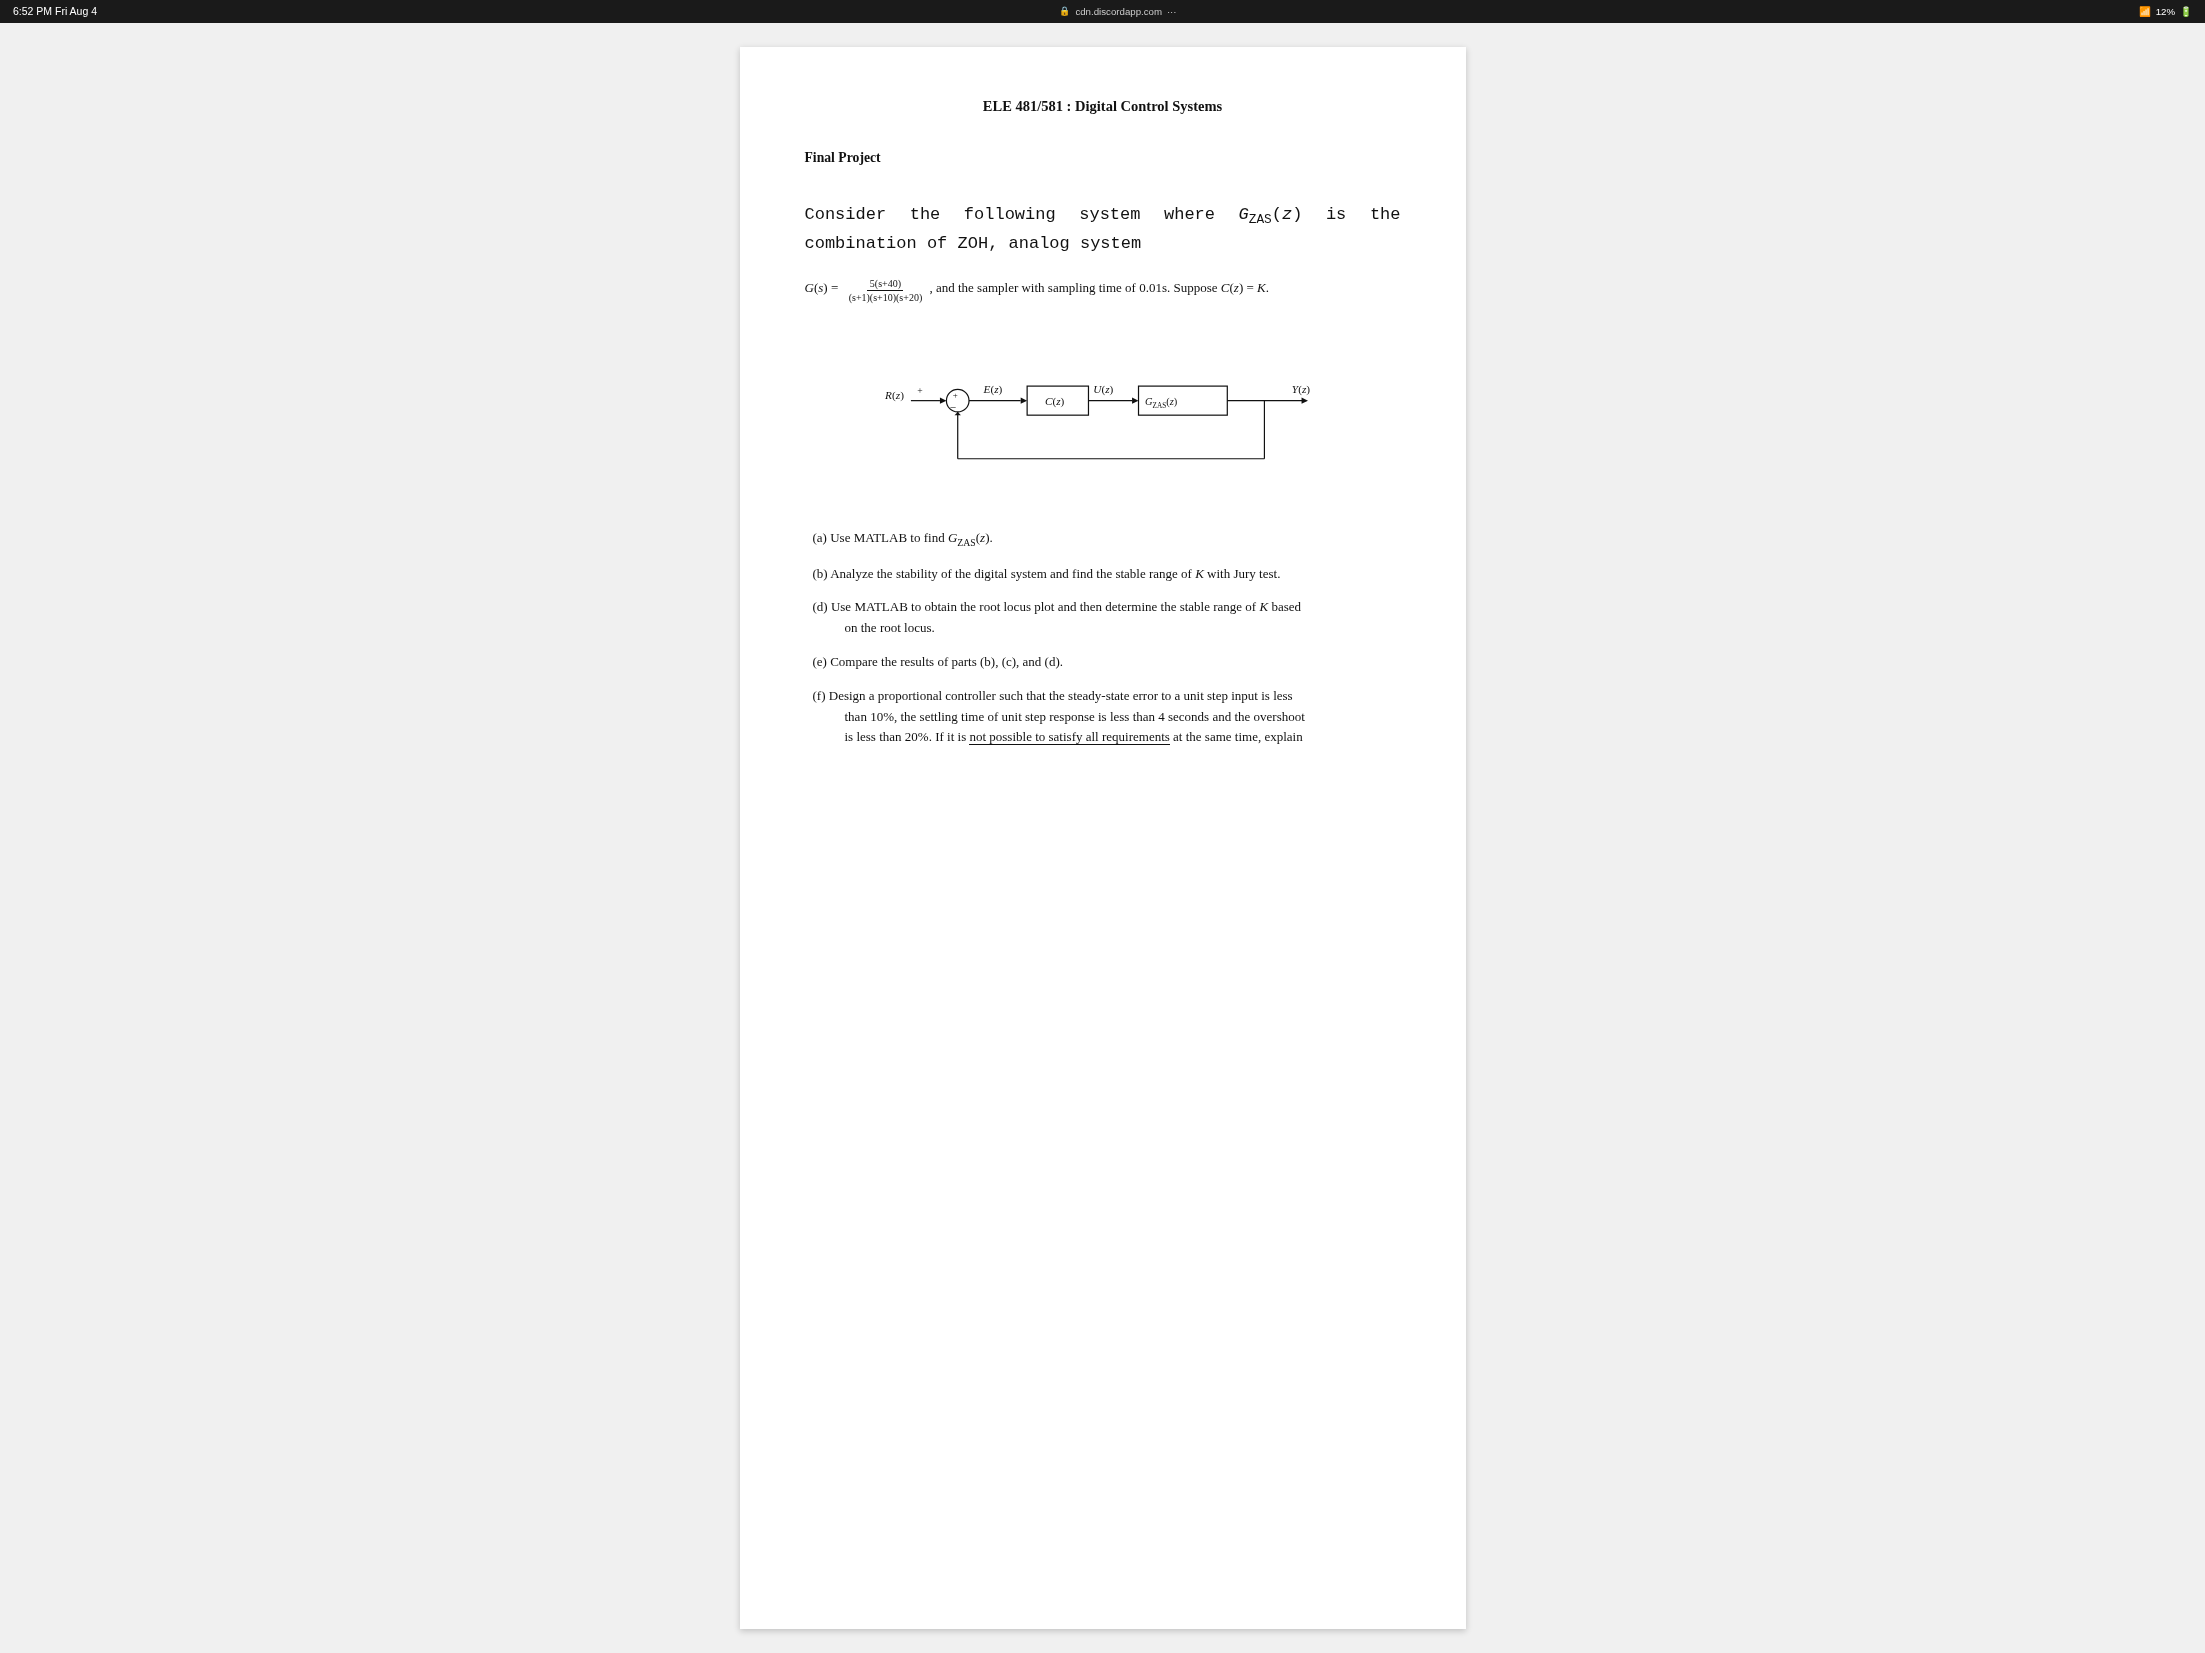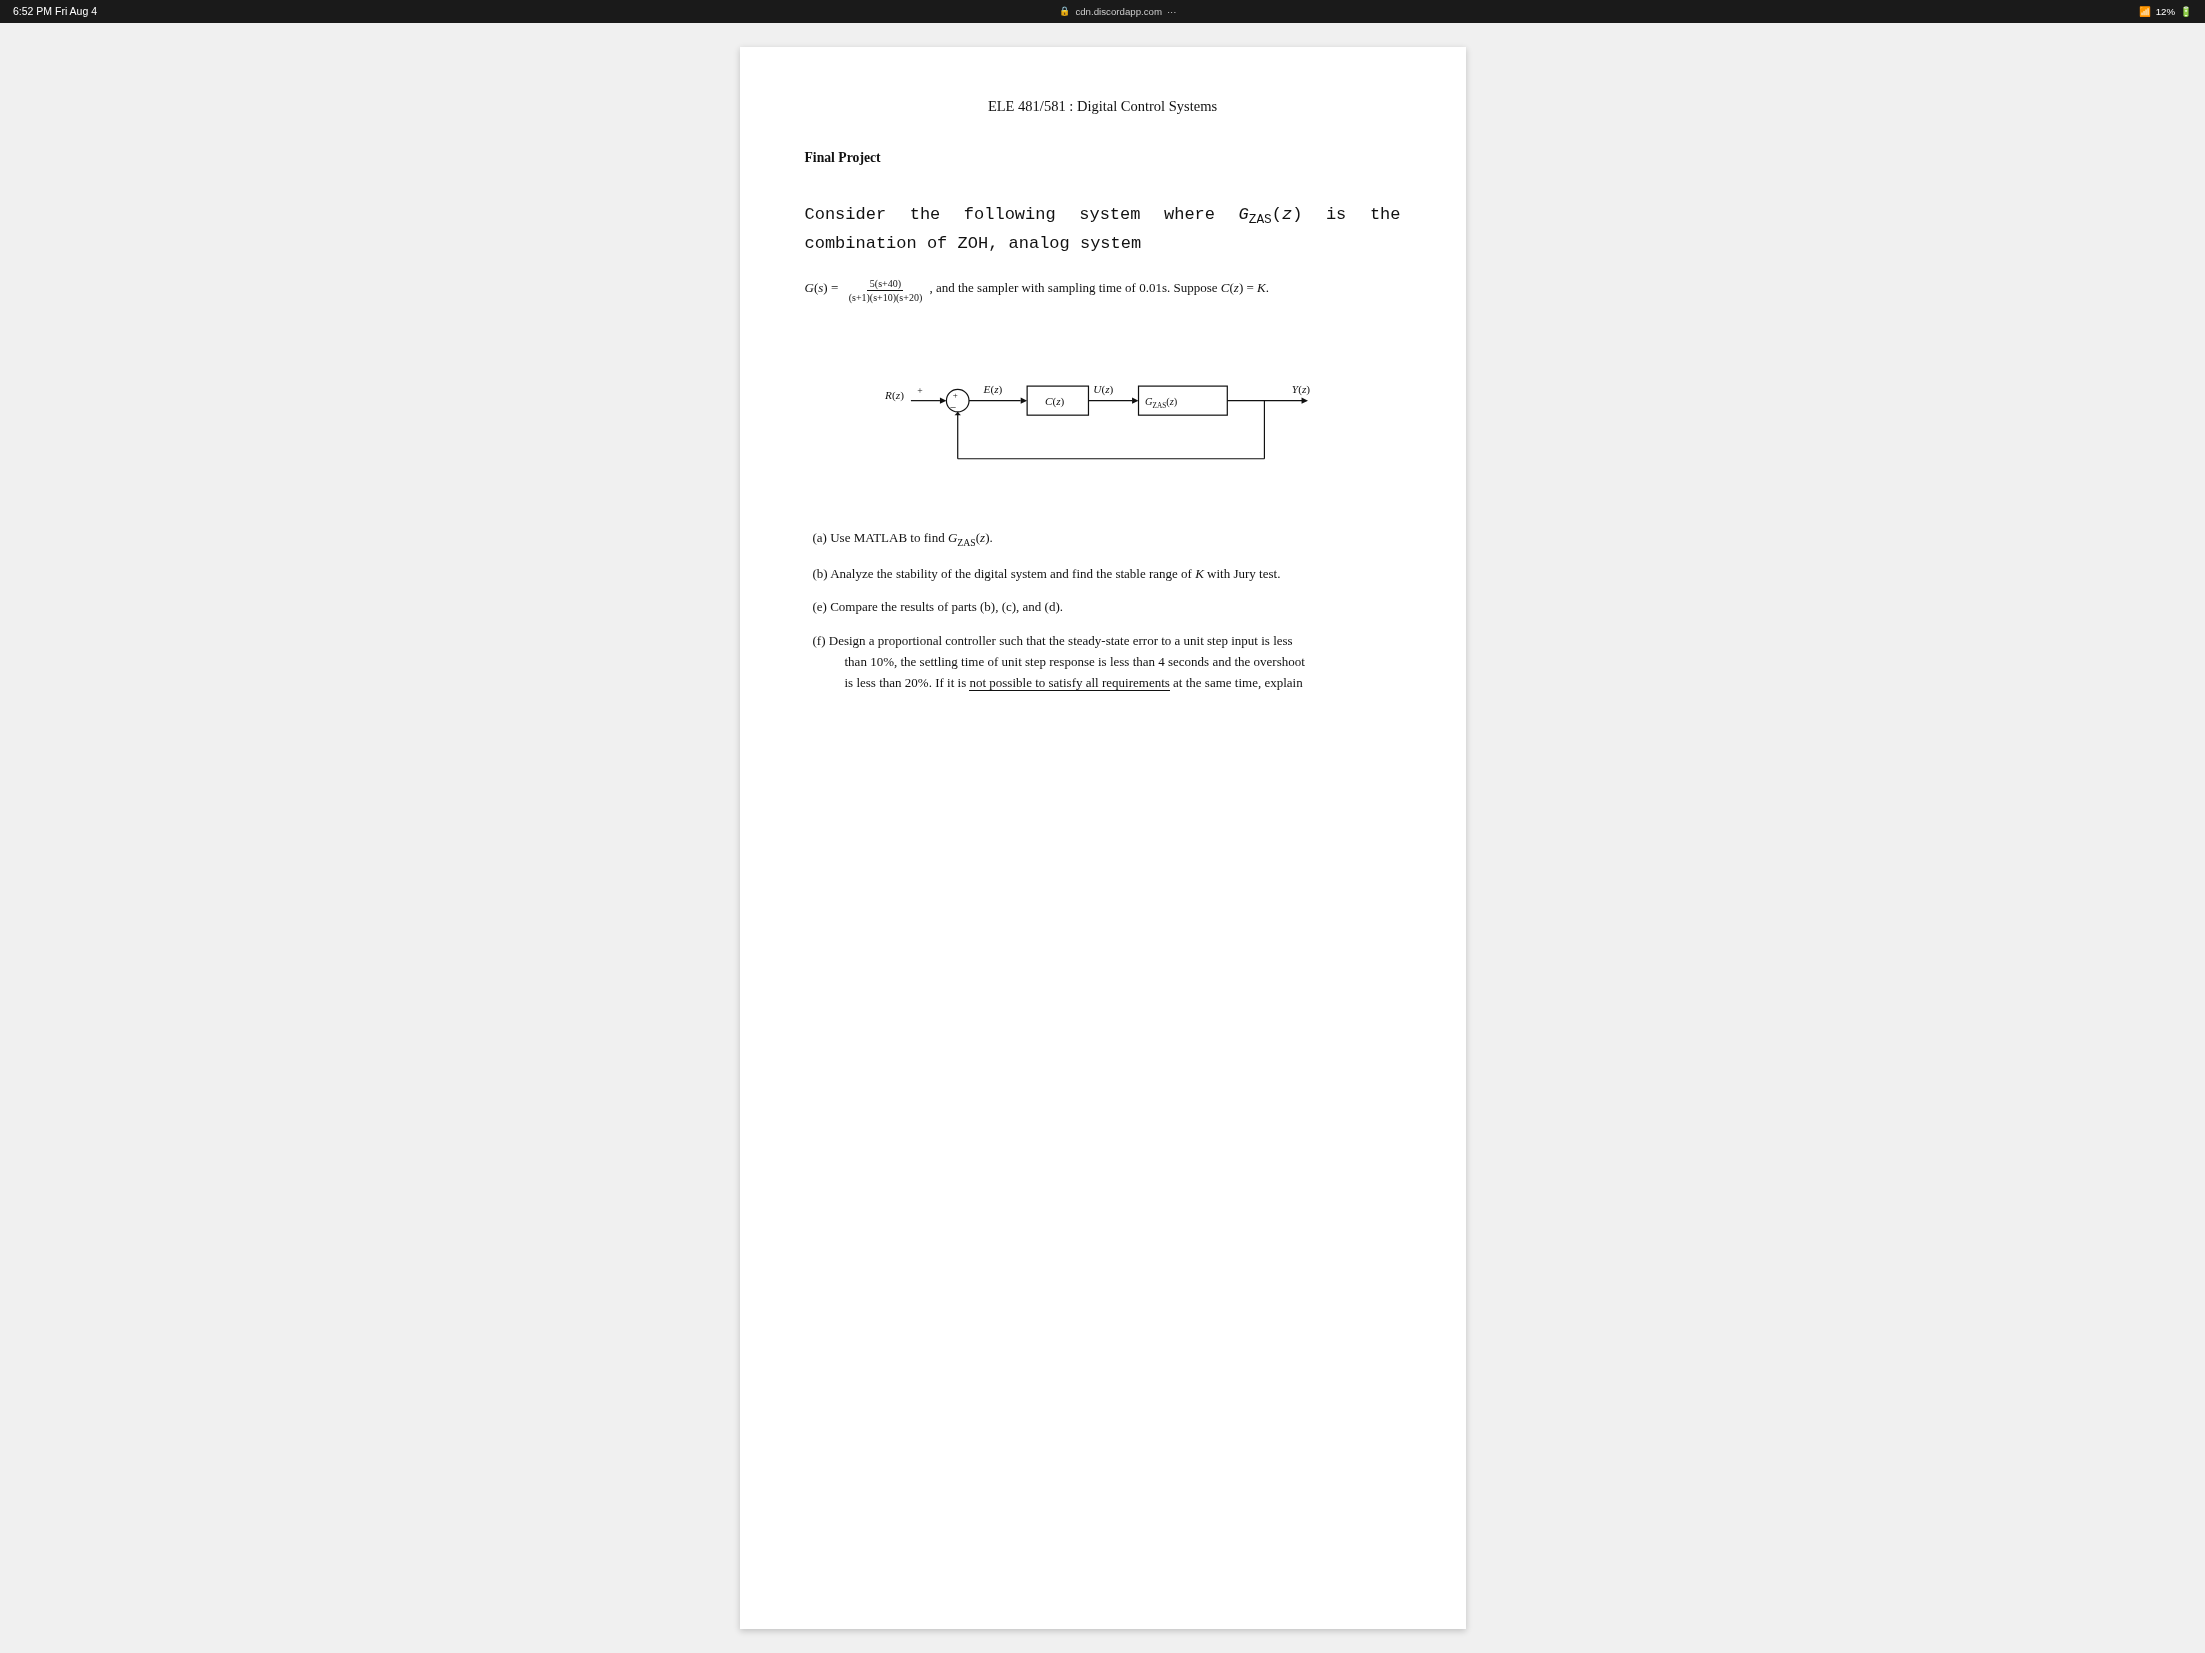"ELE 481/581 : Digital Control" .doc-title { font-weight: normal -> bold }
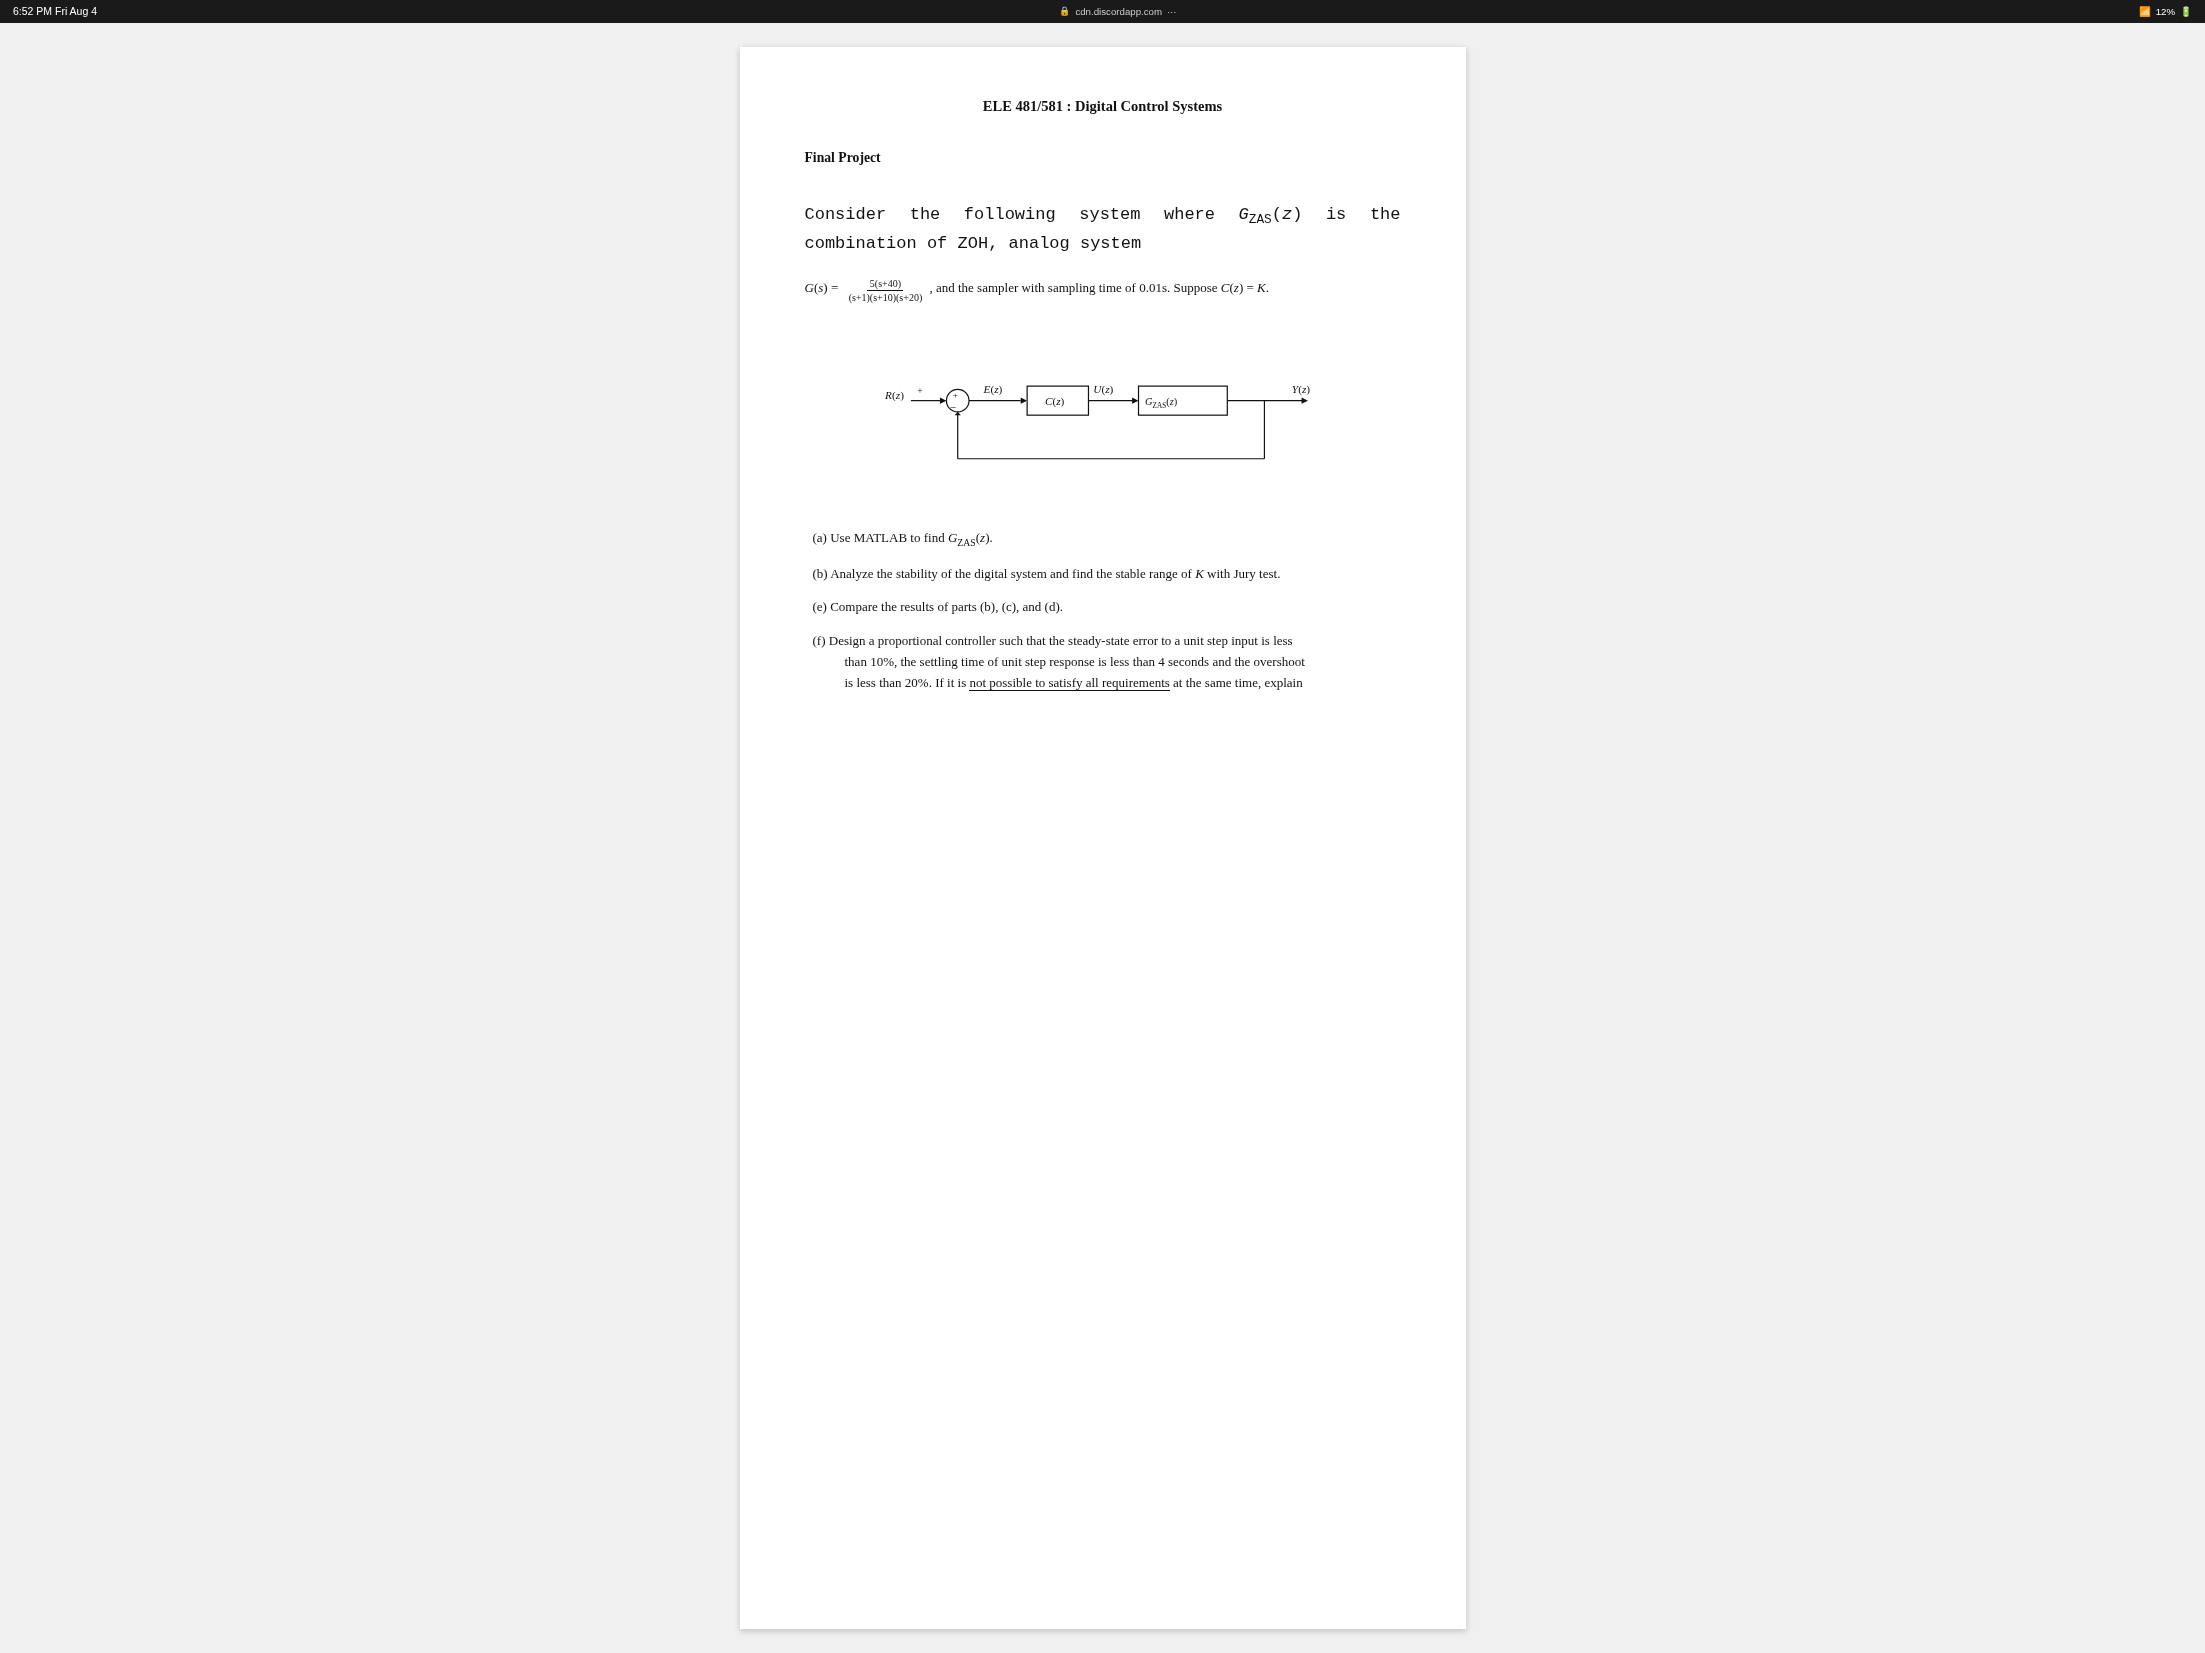"(d) Use MATLAB to obtain" li { html: none -> <li> <span>(d) Use MATLAB to obtain the root locus plot and then determine the stable range of <em>K</em> based<br><span></span>on the root locus.</span> </li> }
